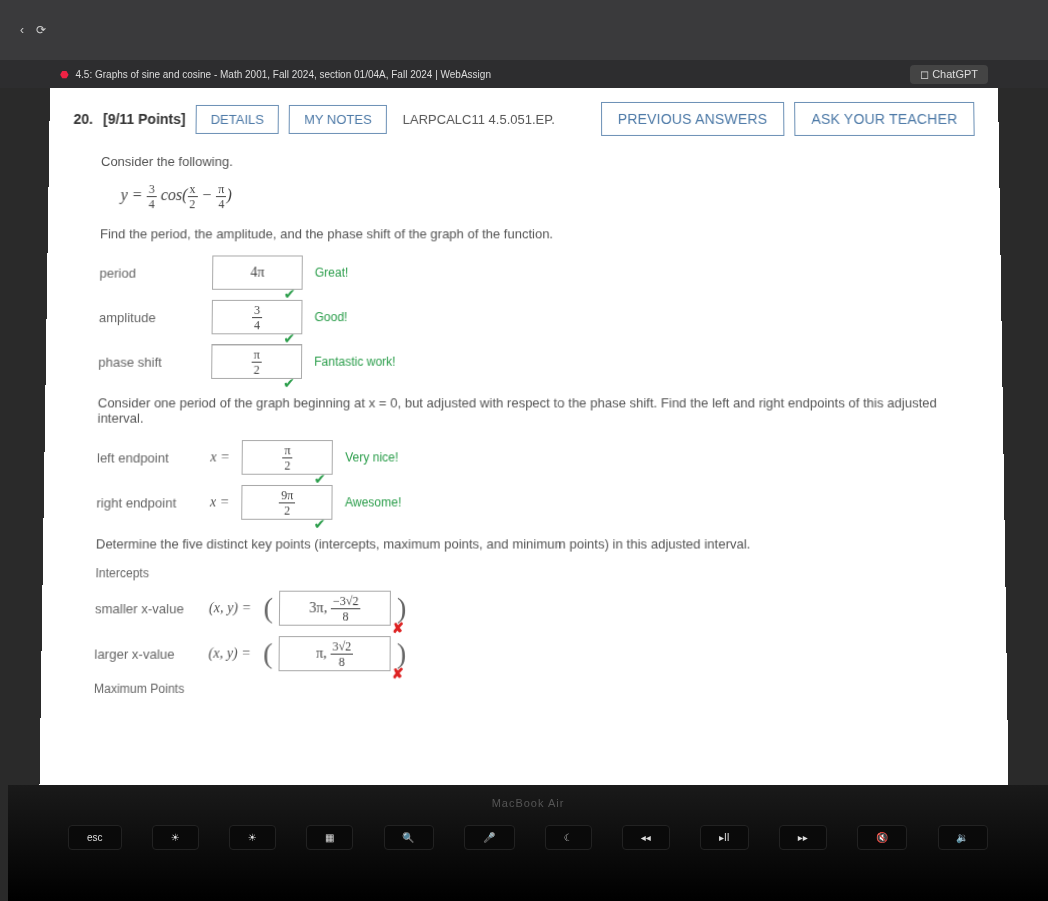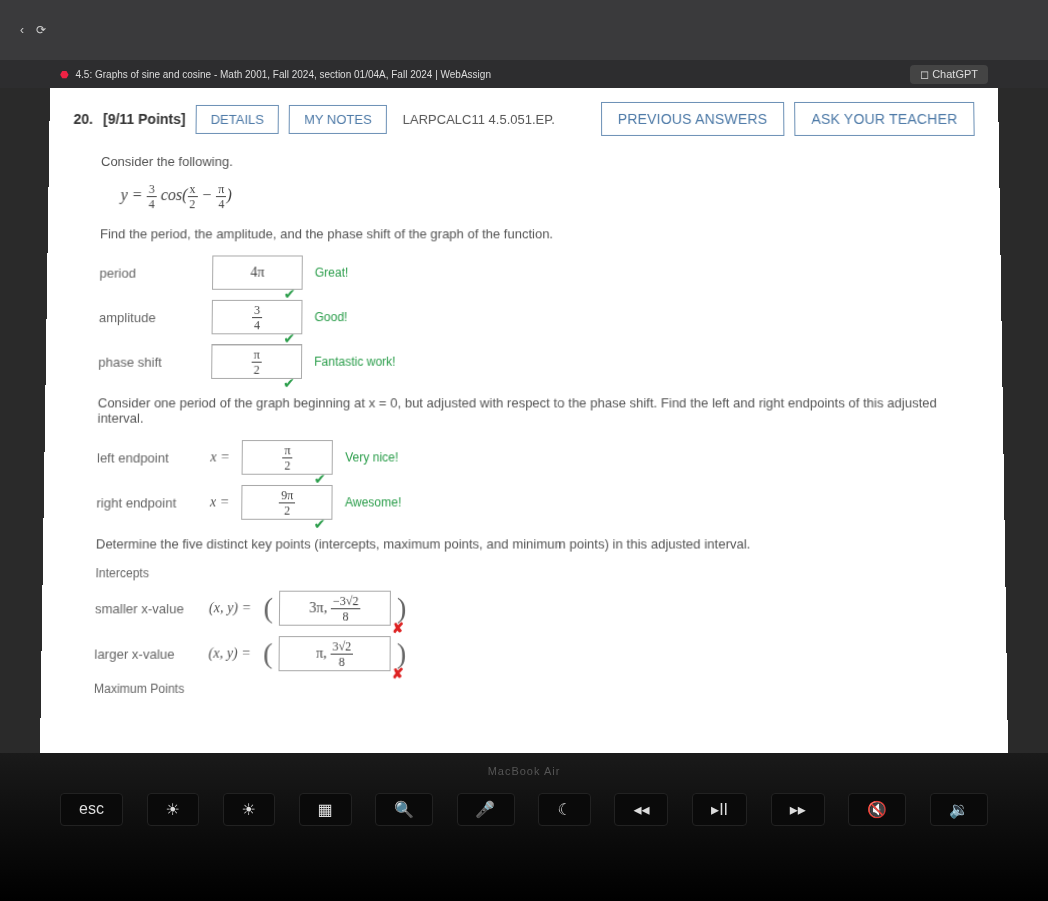"MacBook Air" .laptop-bottom { height: 148px -> 116px; left: 0 -> 8px }
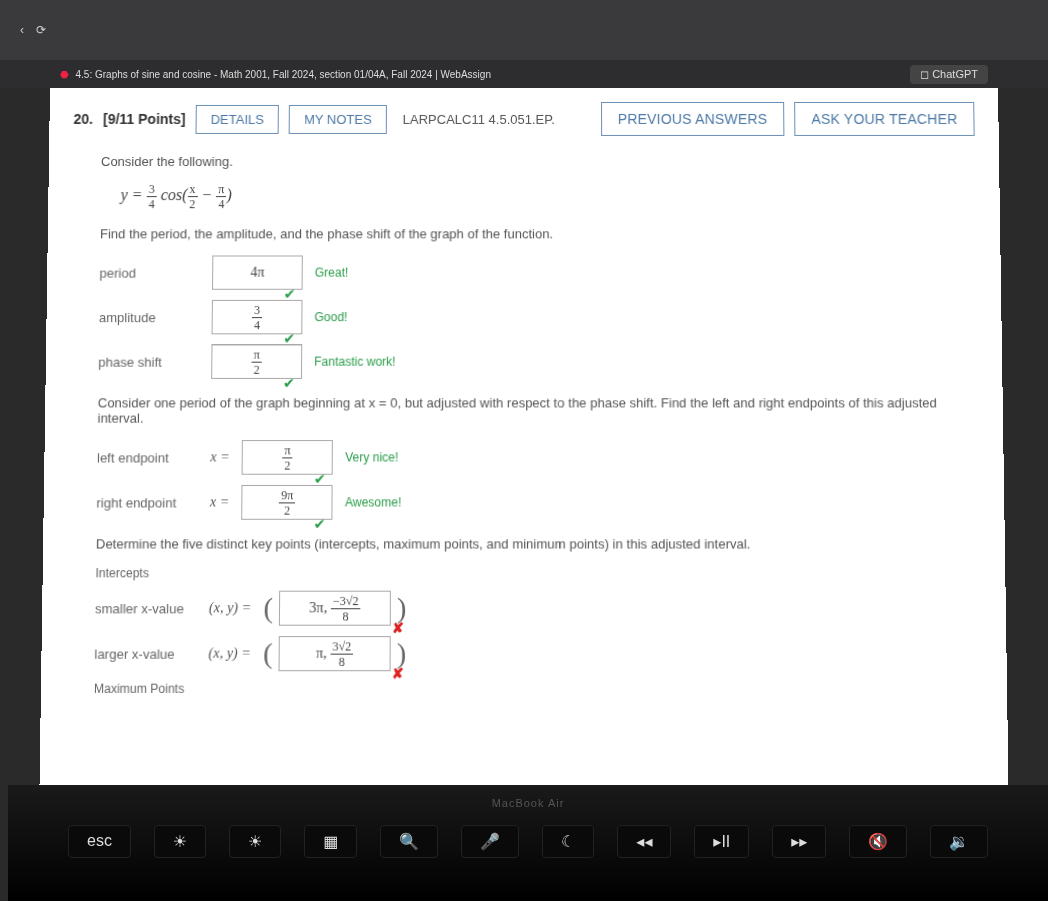"esc" .key { font-size: 16px -> 10px }
